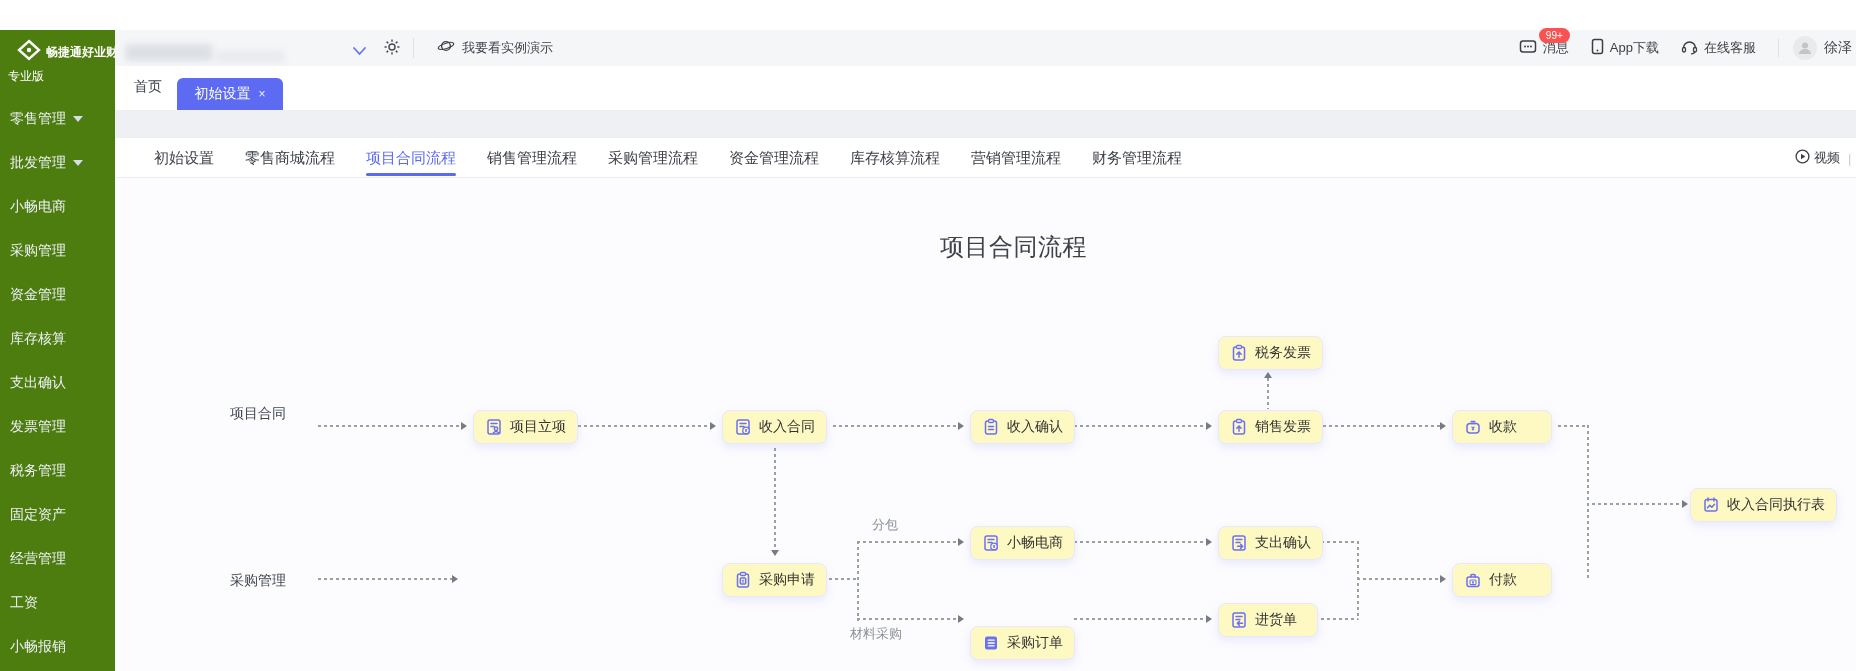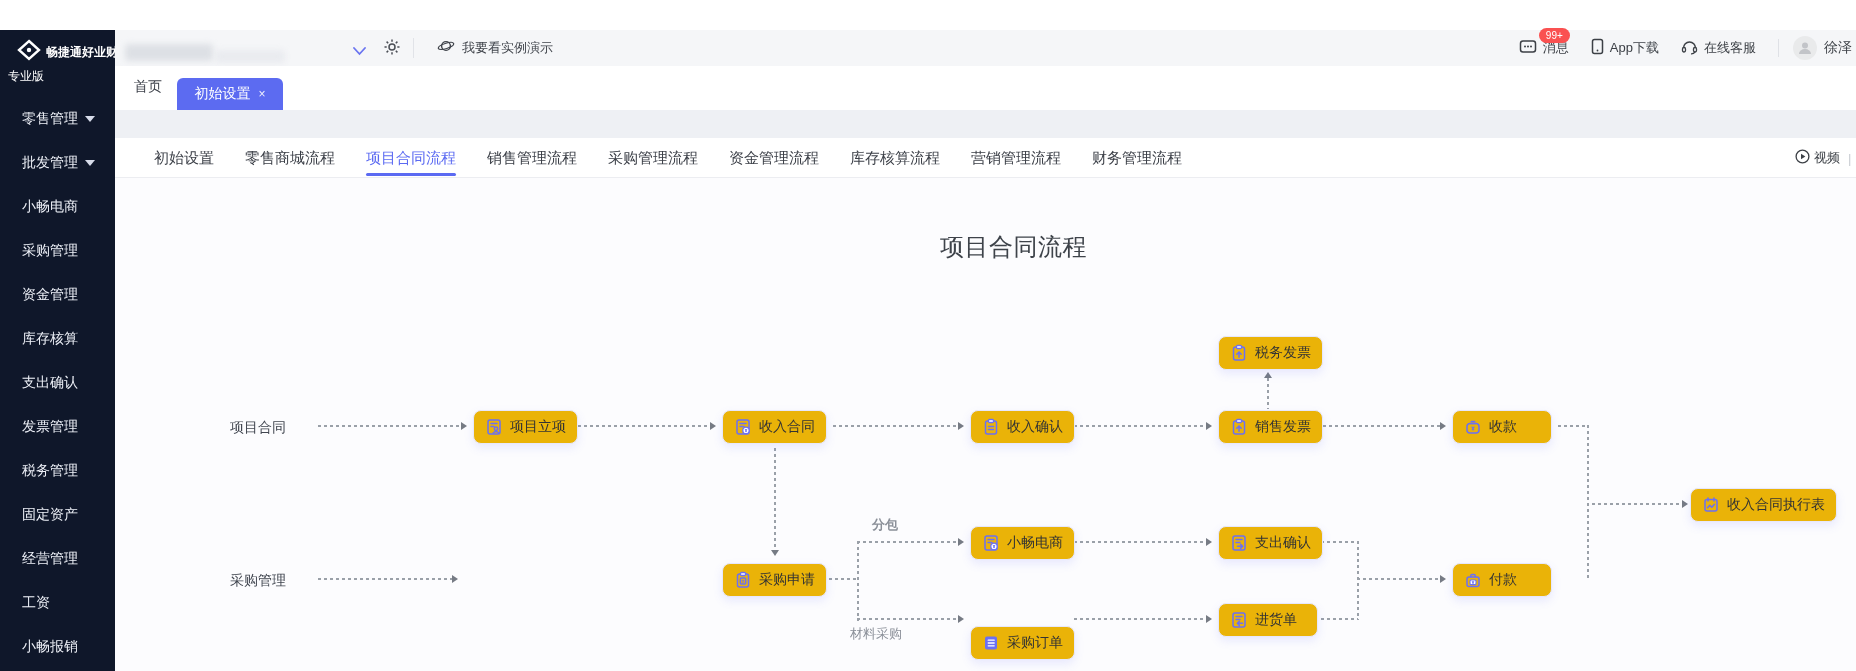"畅捷通好业财" .sidebar { background: #0f172a -> #4d7c0f }
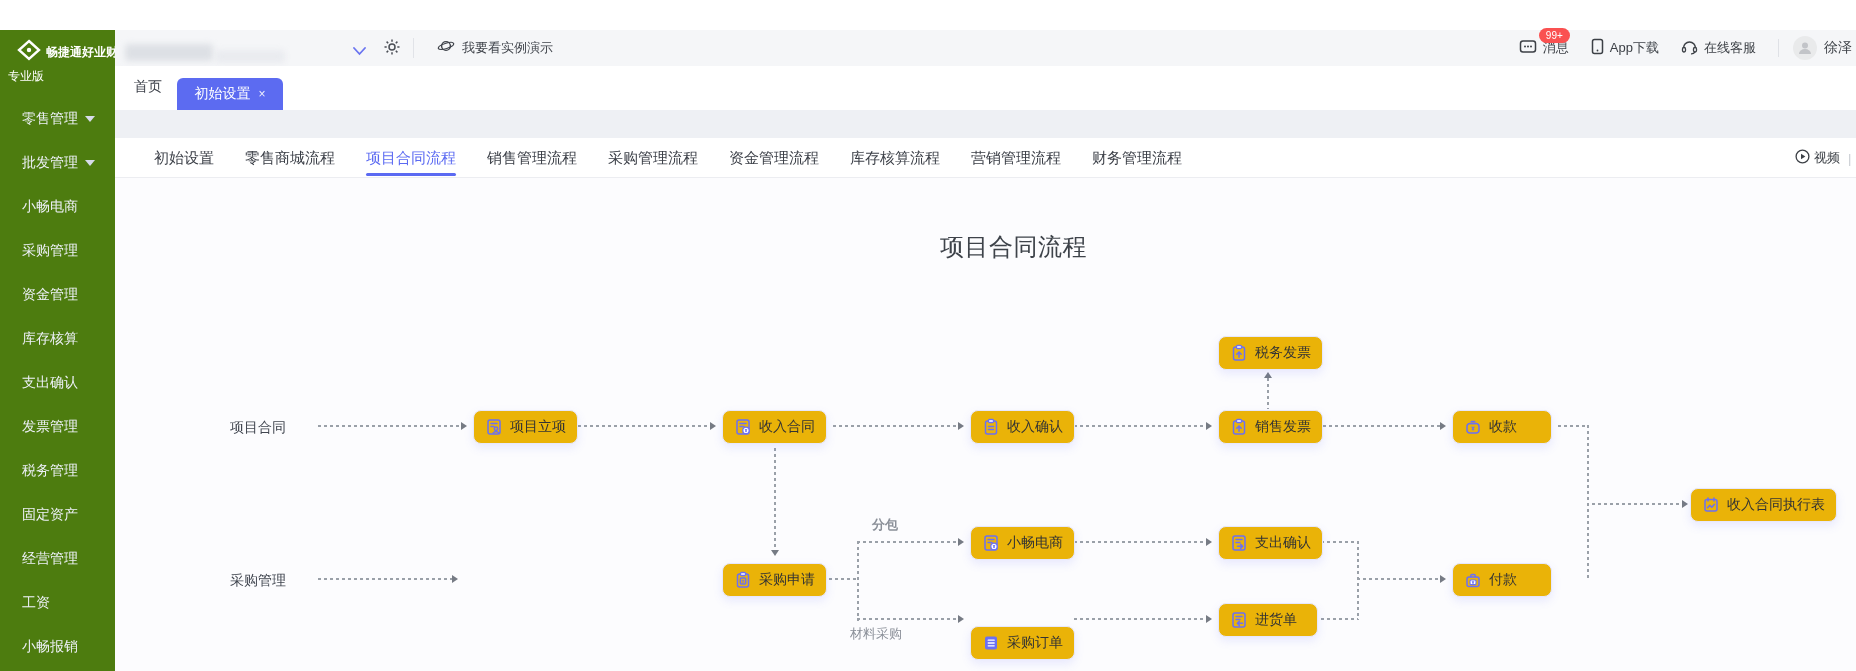"零售管理" .nav-item { padding-left: 22px -> 10px }
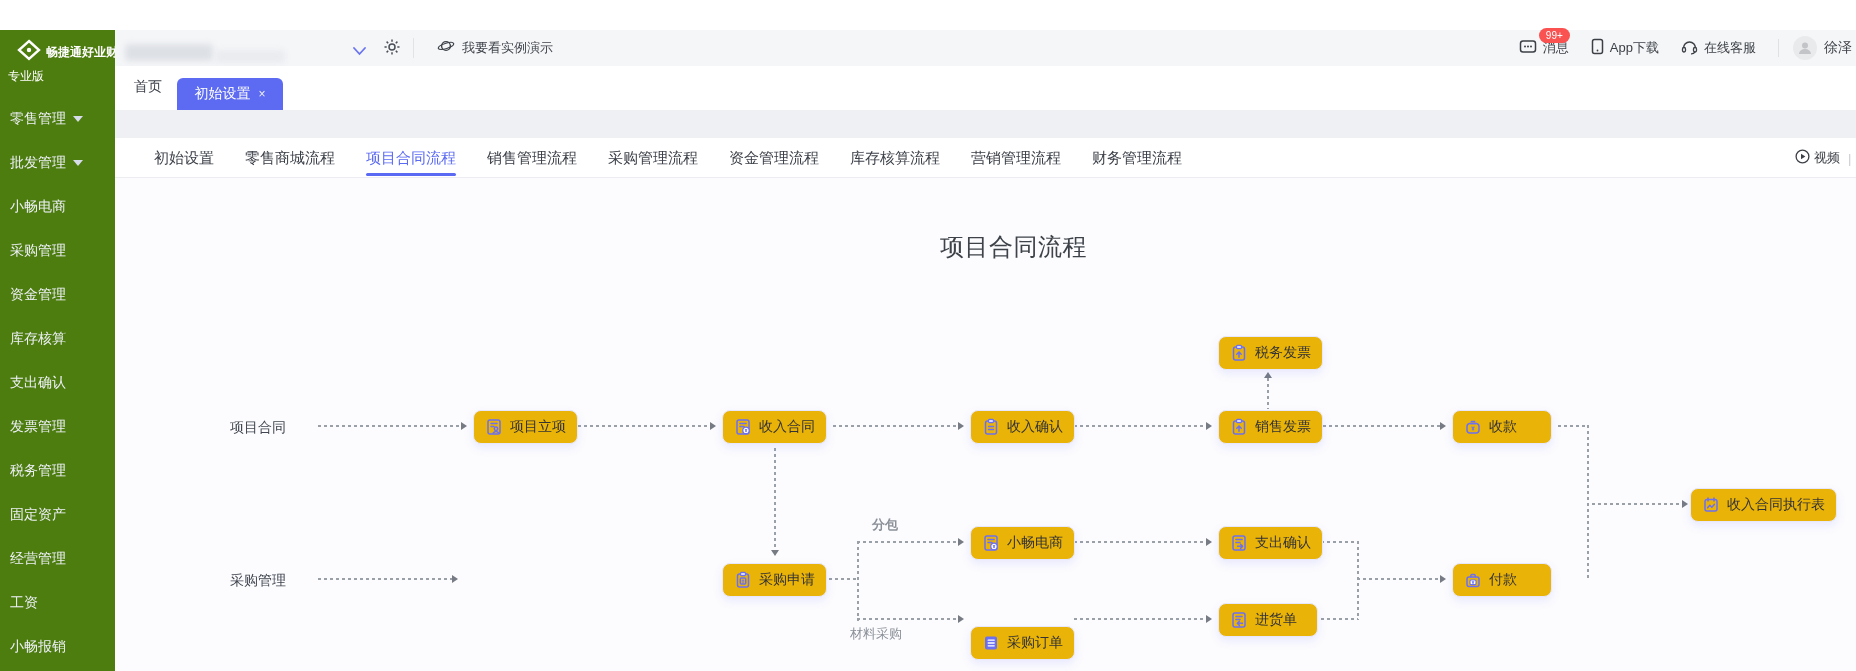"税务发票" .node { background: #eab308 -> #fef9c3 }
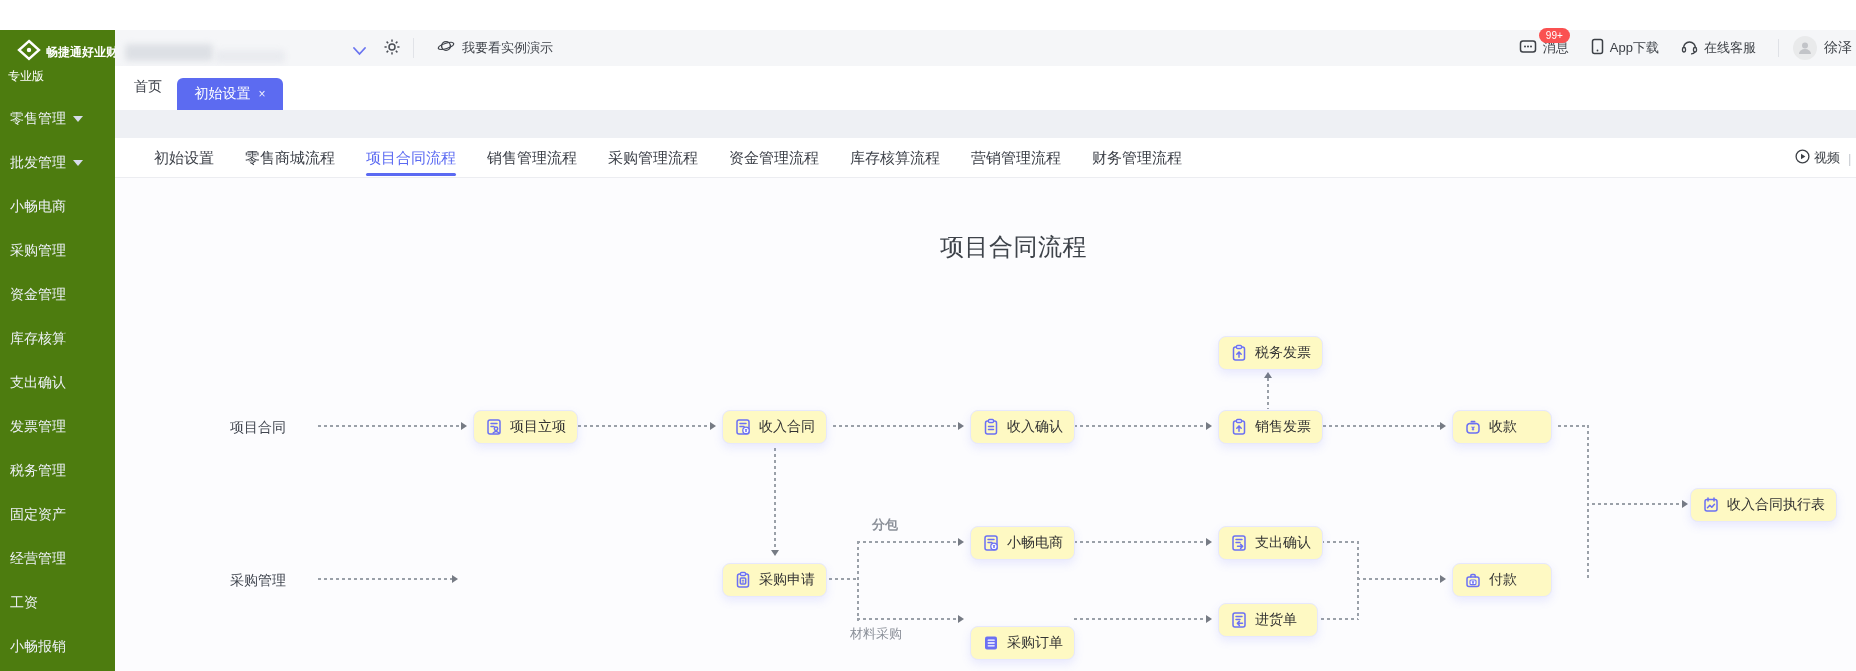"项目合同" div.lane-label { top: 419px -> 405px }
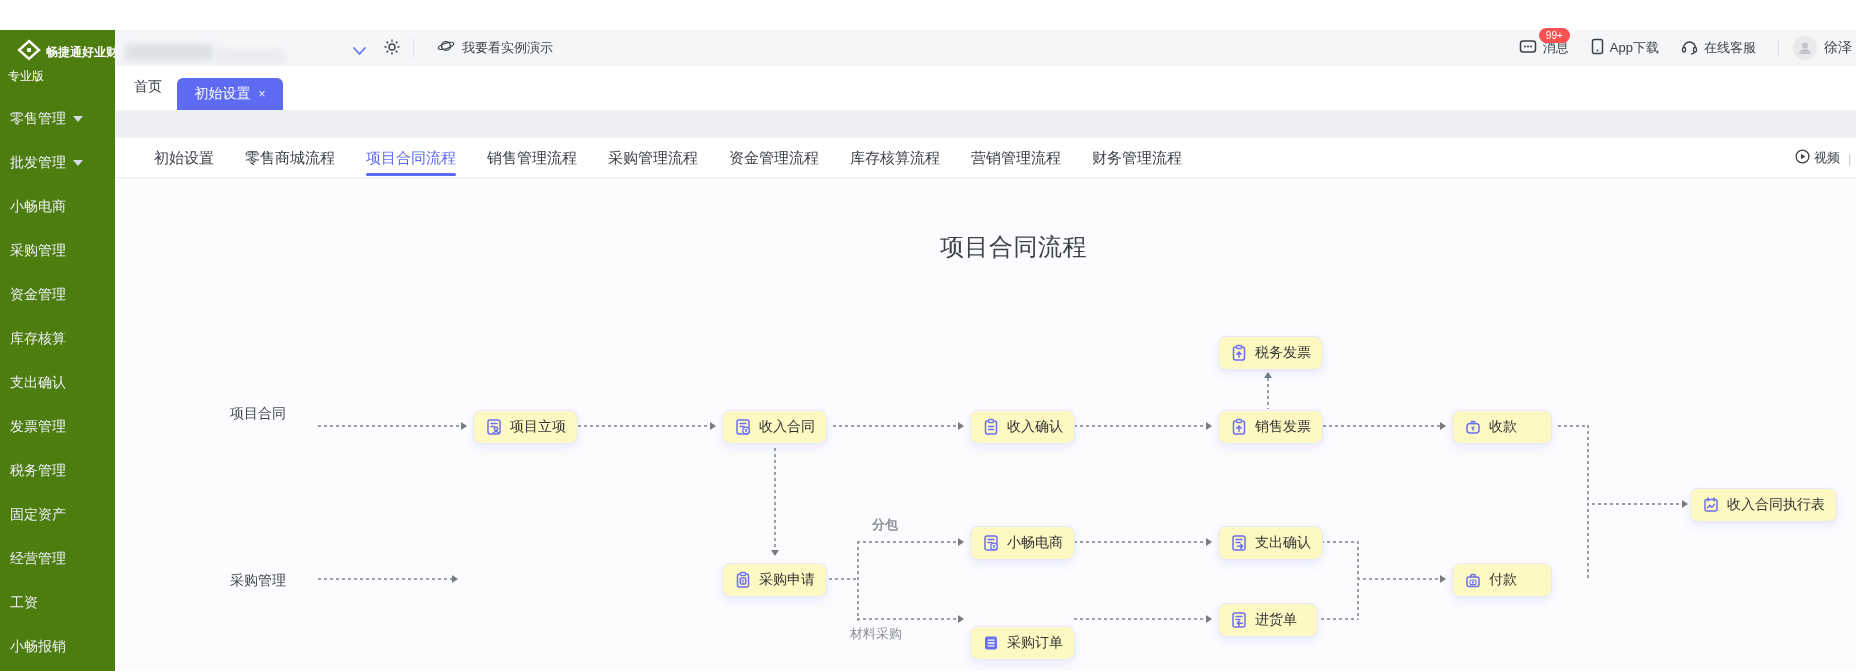"分包" div.branch-label { font-weight: bold -> none }
